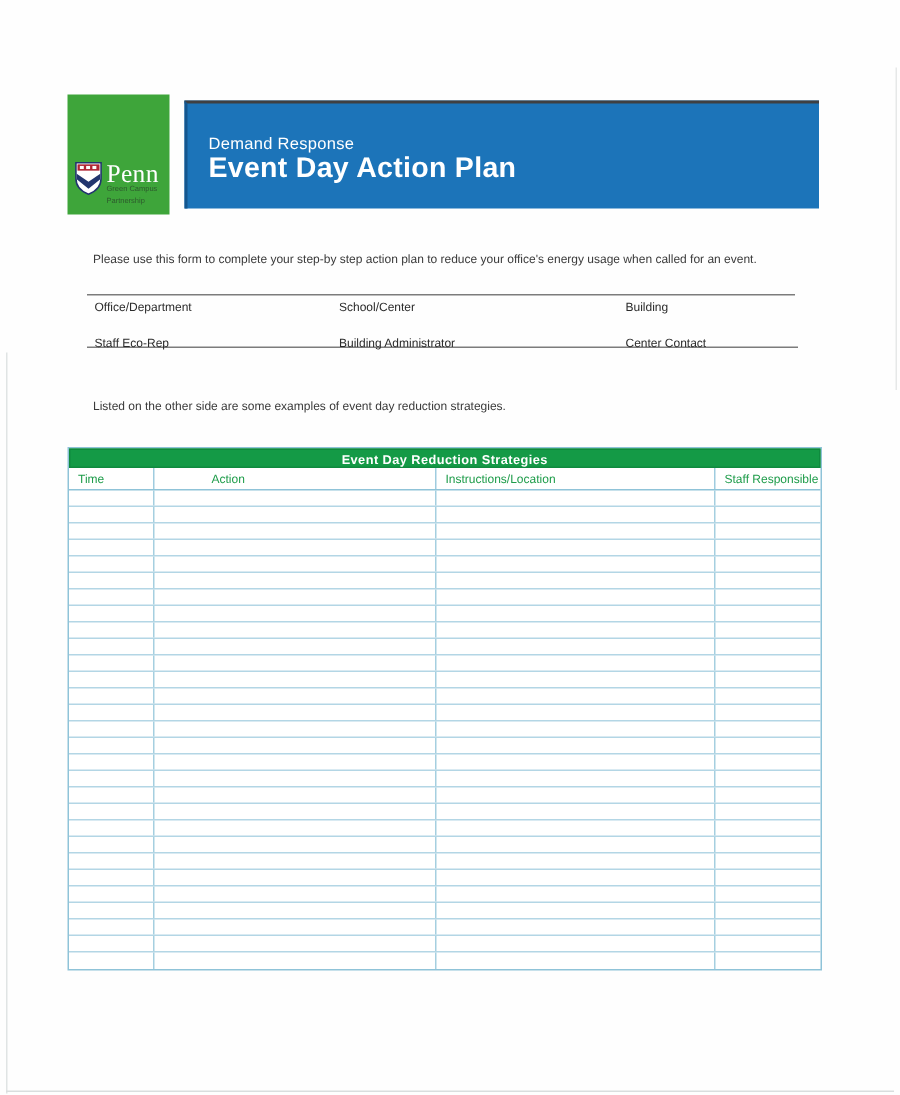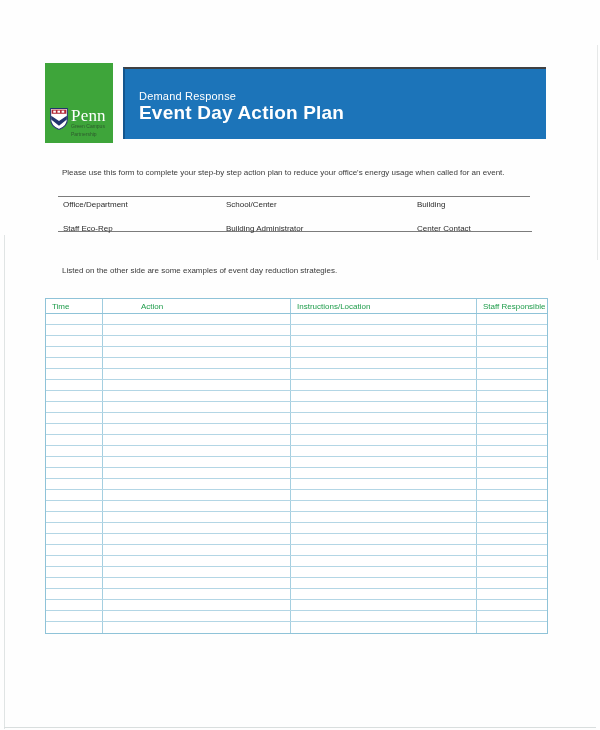"Event Day Reduction Strategies" div.ttitle { html: none -> <div>Event Day Reduction Strategies</div> }
